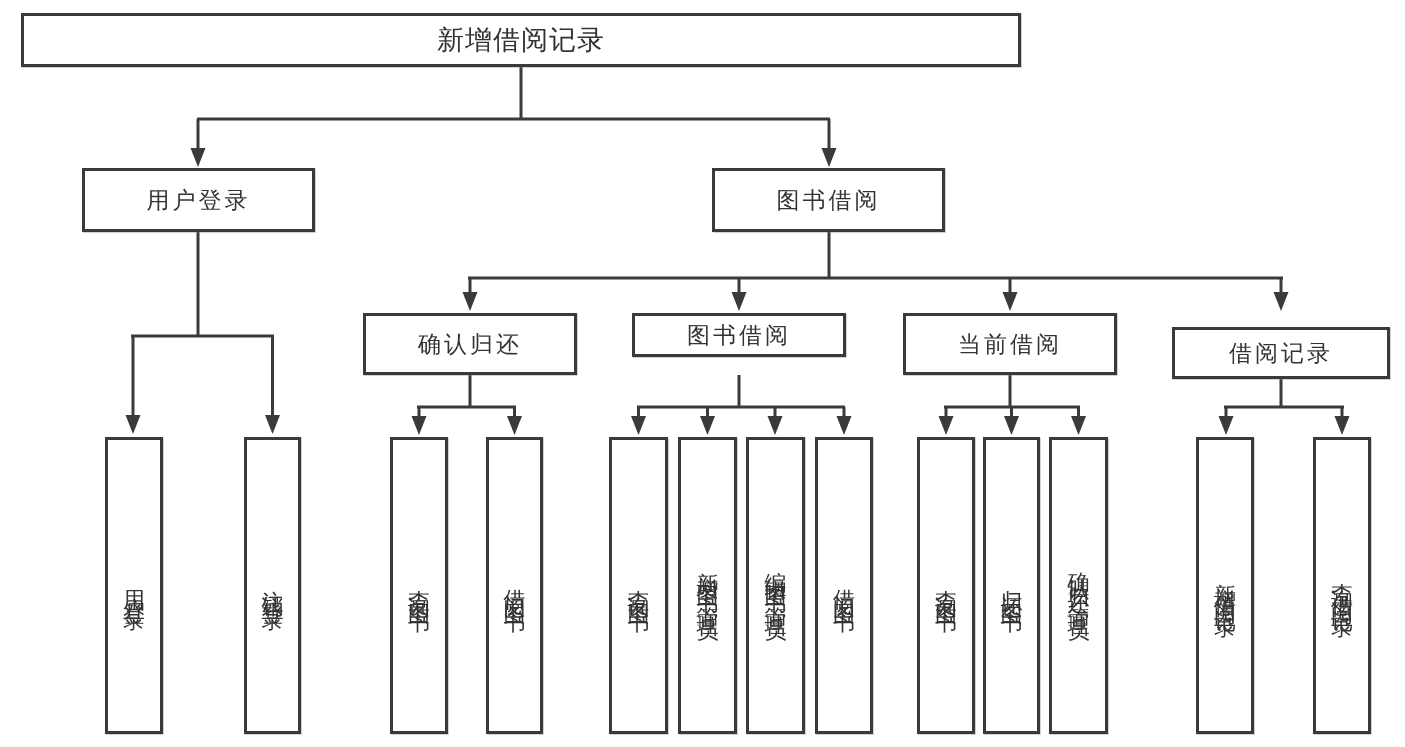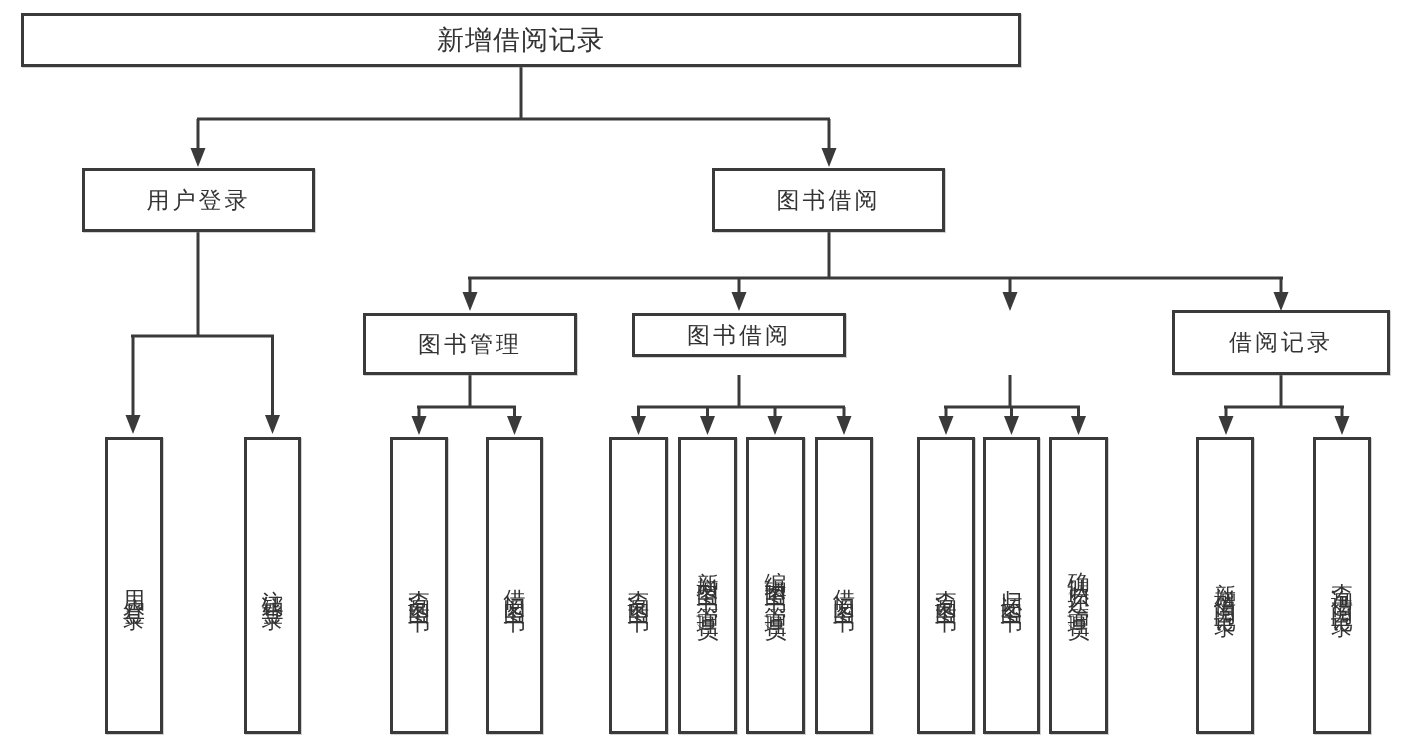"图书管理" span.hlabel { text: 图书管理 -> 确认归还 }
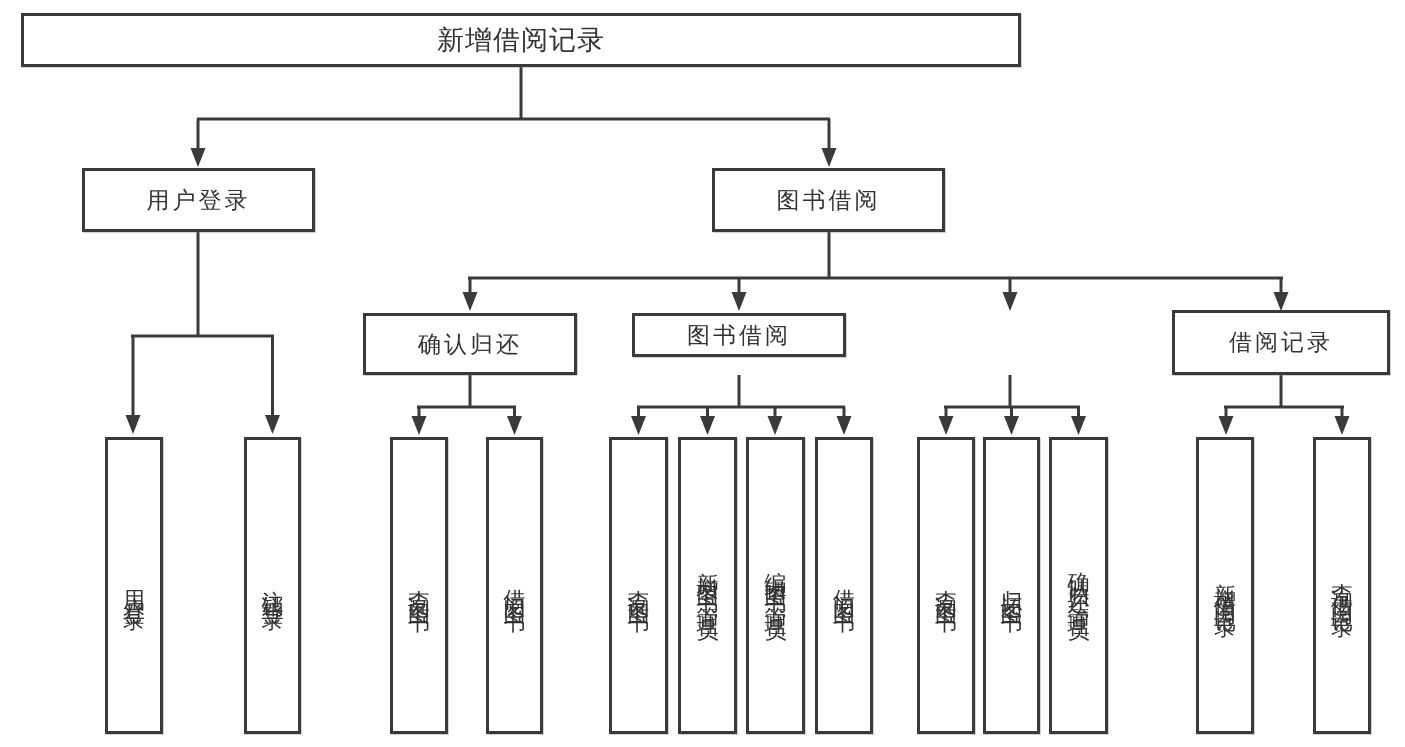"当前借阅" div.node { html: none -> <div> <span>当前借阅</span> </div> }
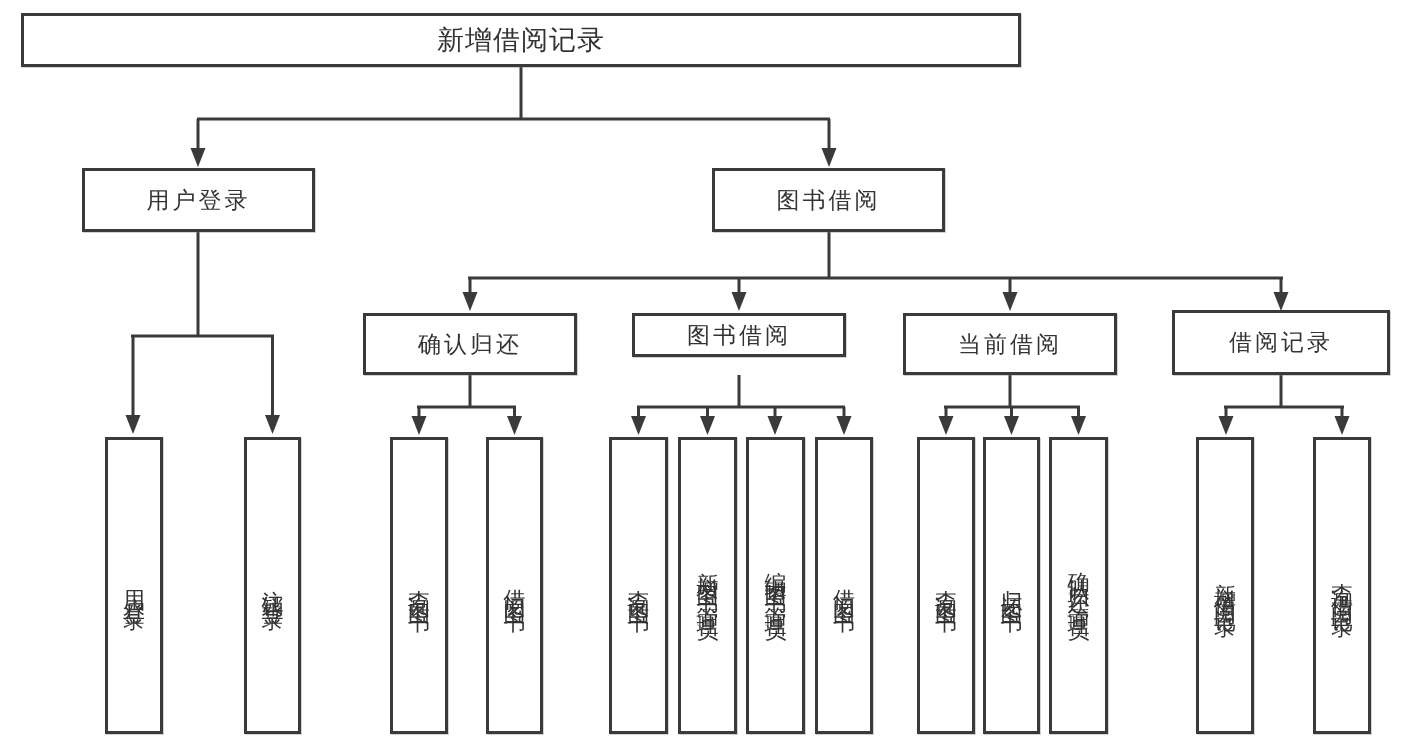"借阅记录" div.node { height: 65px -> 52px; top: 310px -> 327px }
